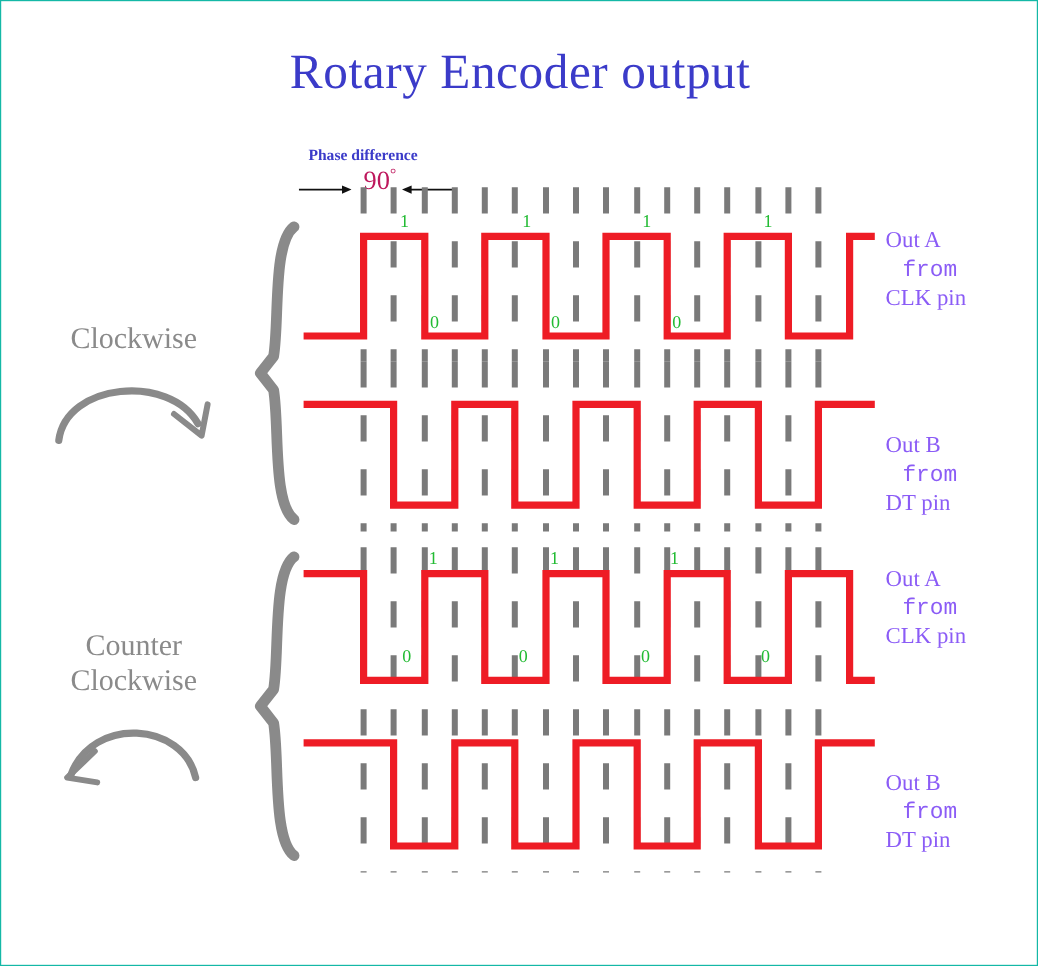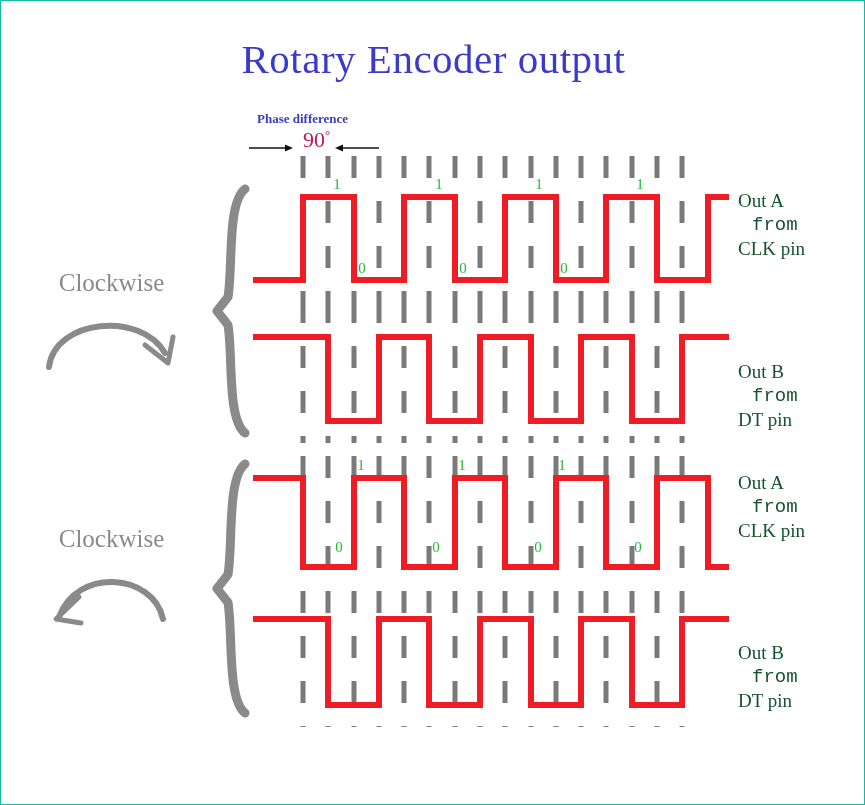"Phase difference" #phase-block { top: 110px -> 120px }
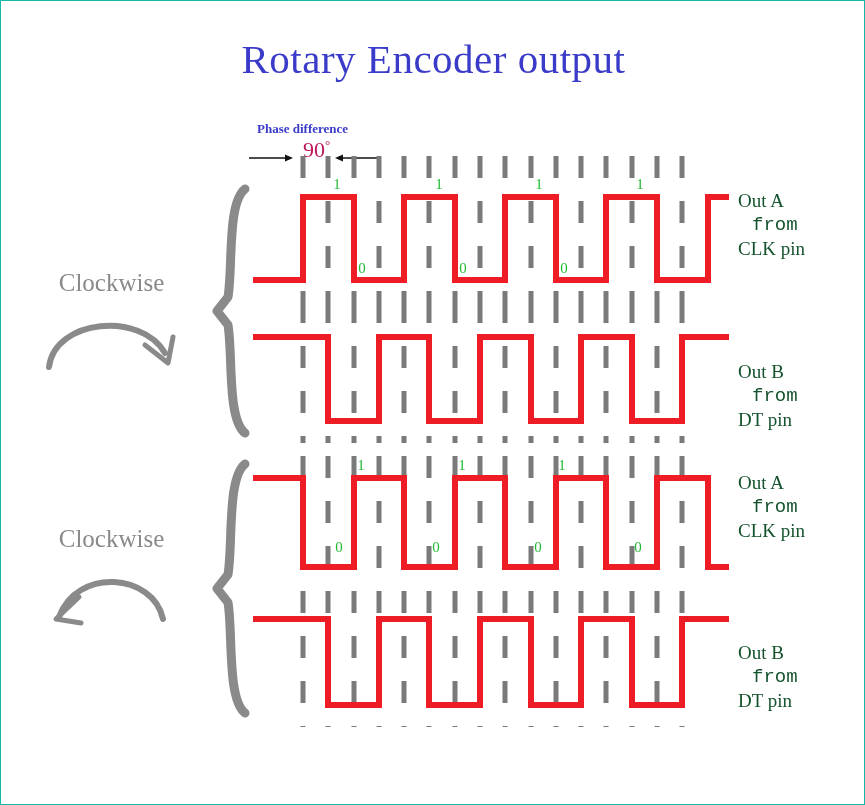"Out A" .sig-label { color: #14532d -> #8b5cf6 }
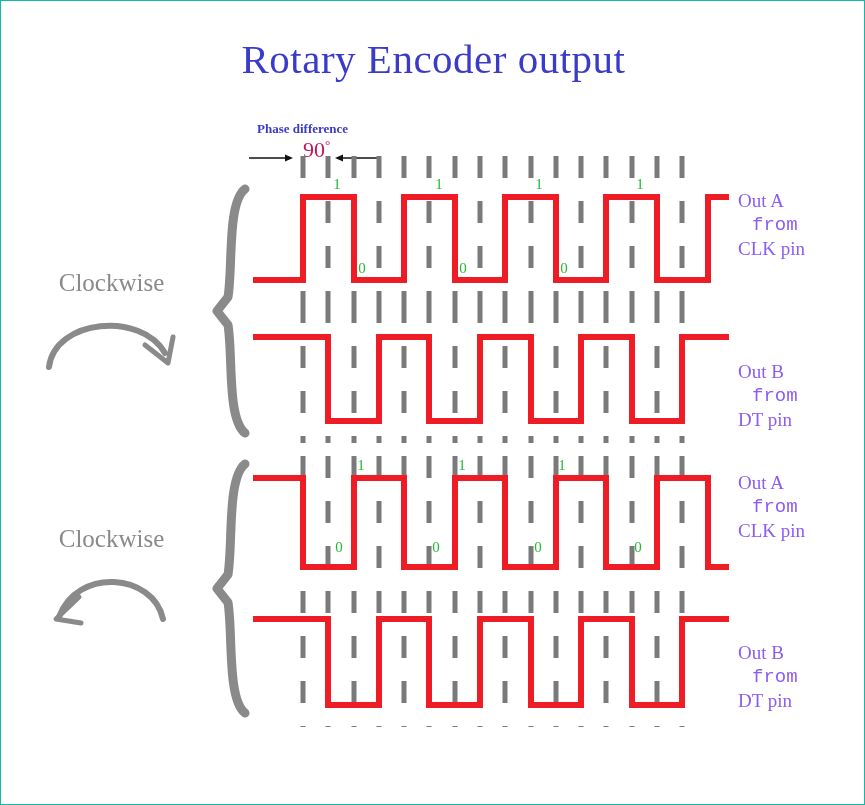"Counter" div.dir-text { html: none -> <div>Counter</div> }
